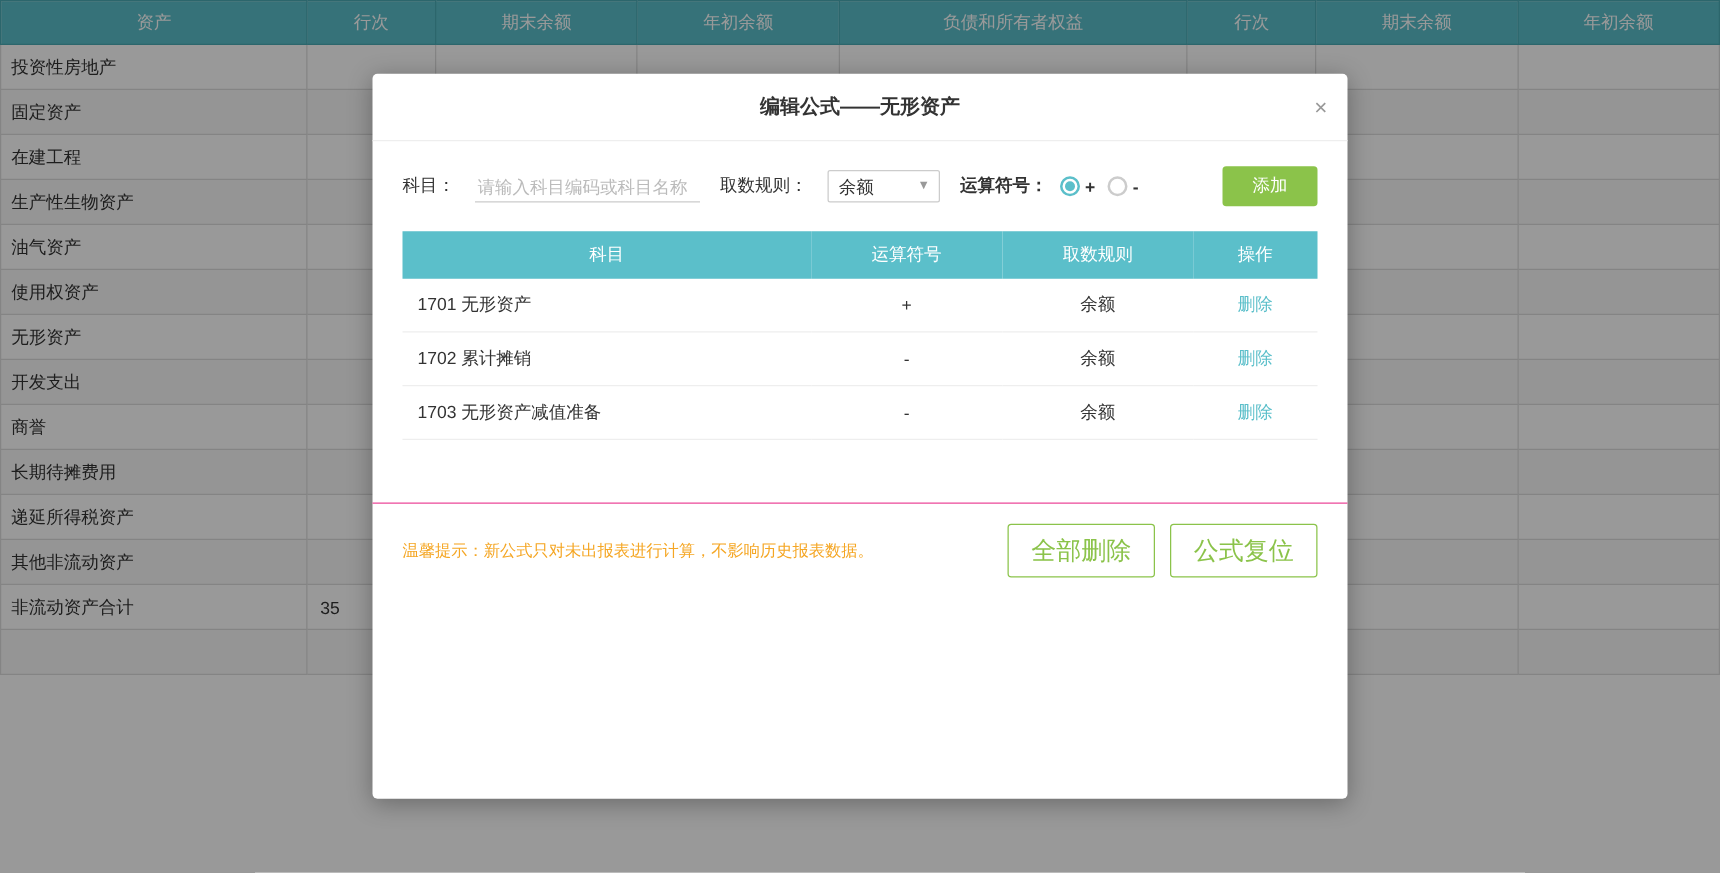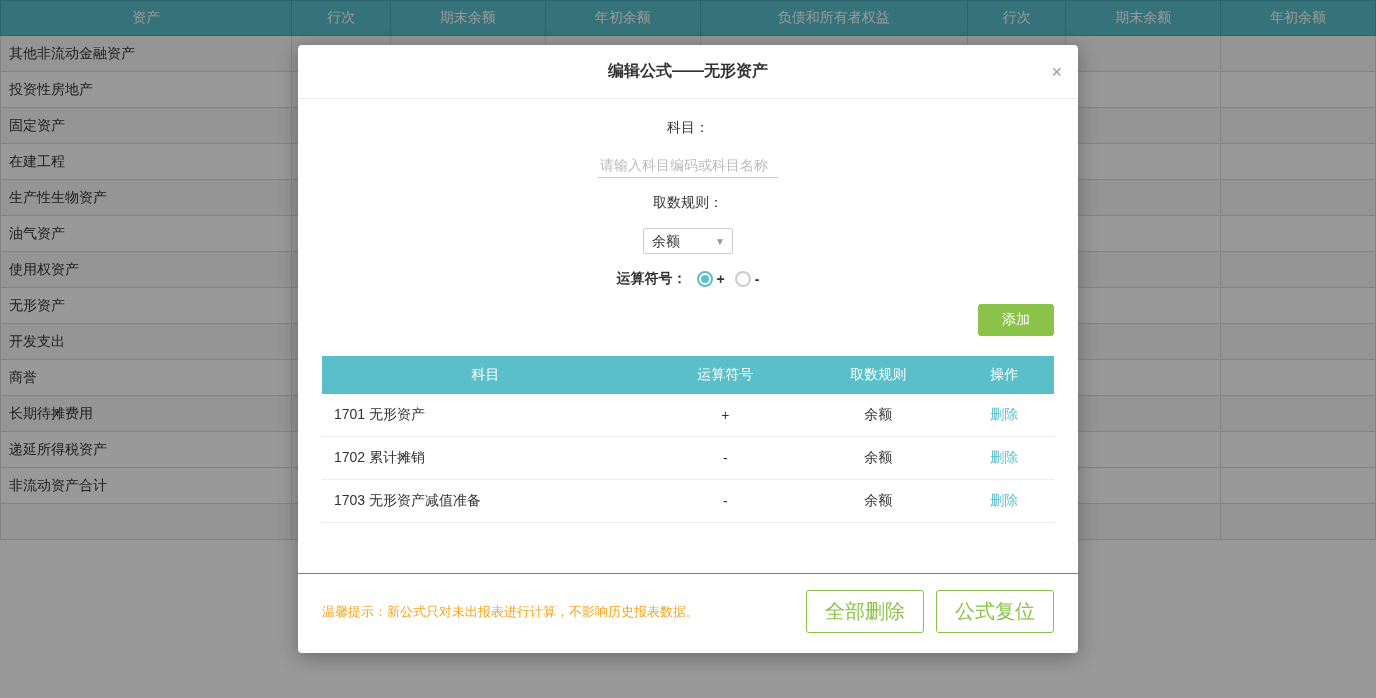"其他非流动金融资产" tr.bg-row-1 { html: <tr> <td>其他非流动金融资产</td> <td>33</td> <td></td> <td></td> <td>长期应付款</td> <td>59</td> <td></td> <td></td> </tr> -> none }
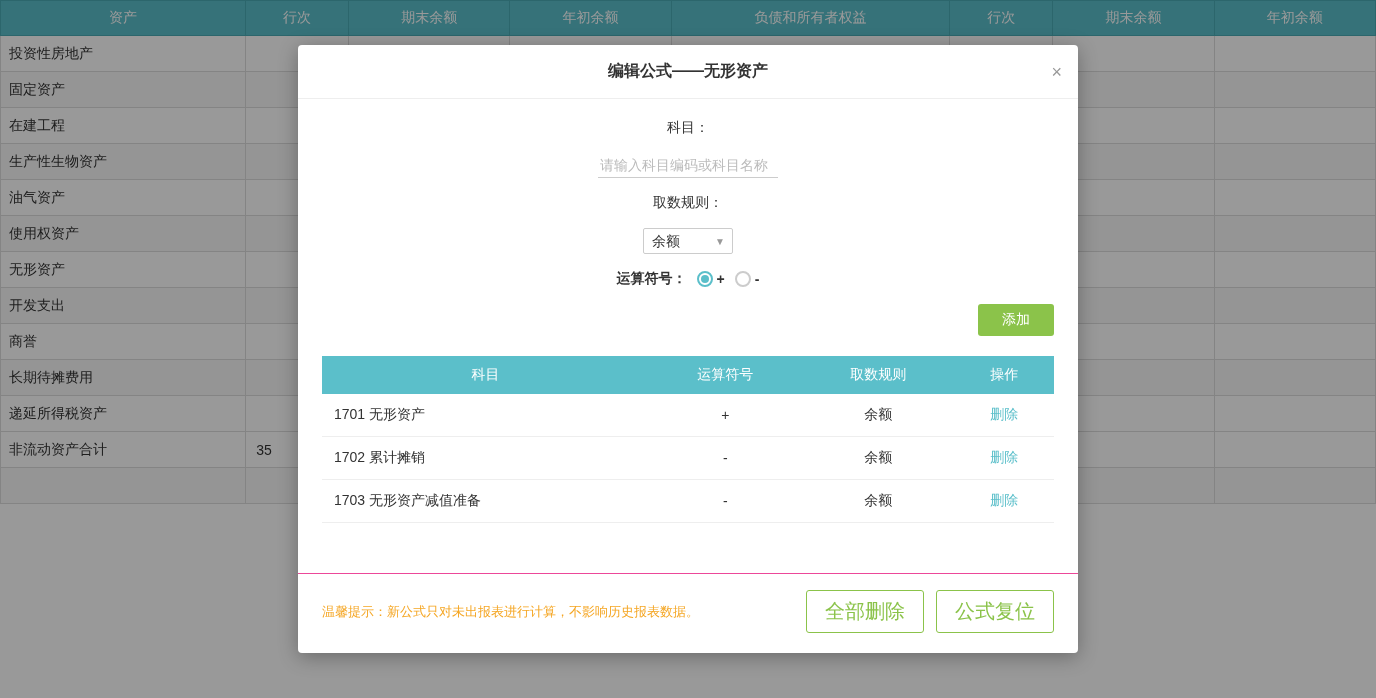"科目：" .form-row { flex-direction: column -> none }
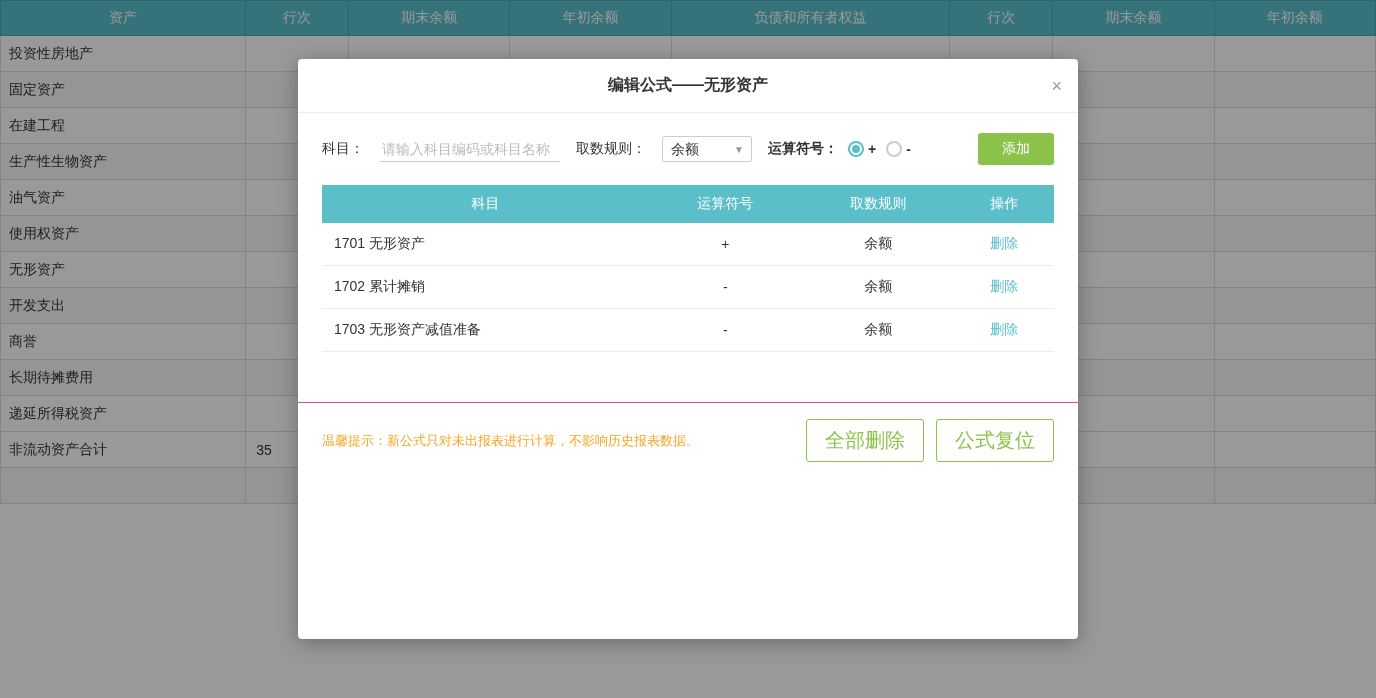"其他非流动资产" tr.bg-row-1 { html: none -> <tr> <td>其他非流动资产</td> <td></td> <td></td> <td></td> <td></td> <td></td> <td></td> <td></td> </tr> }
